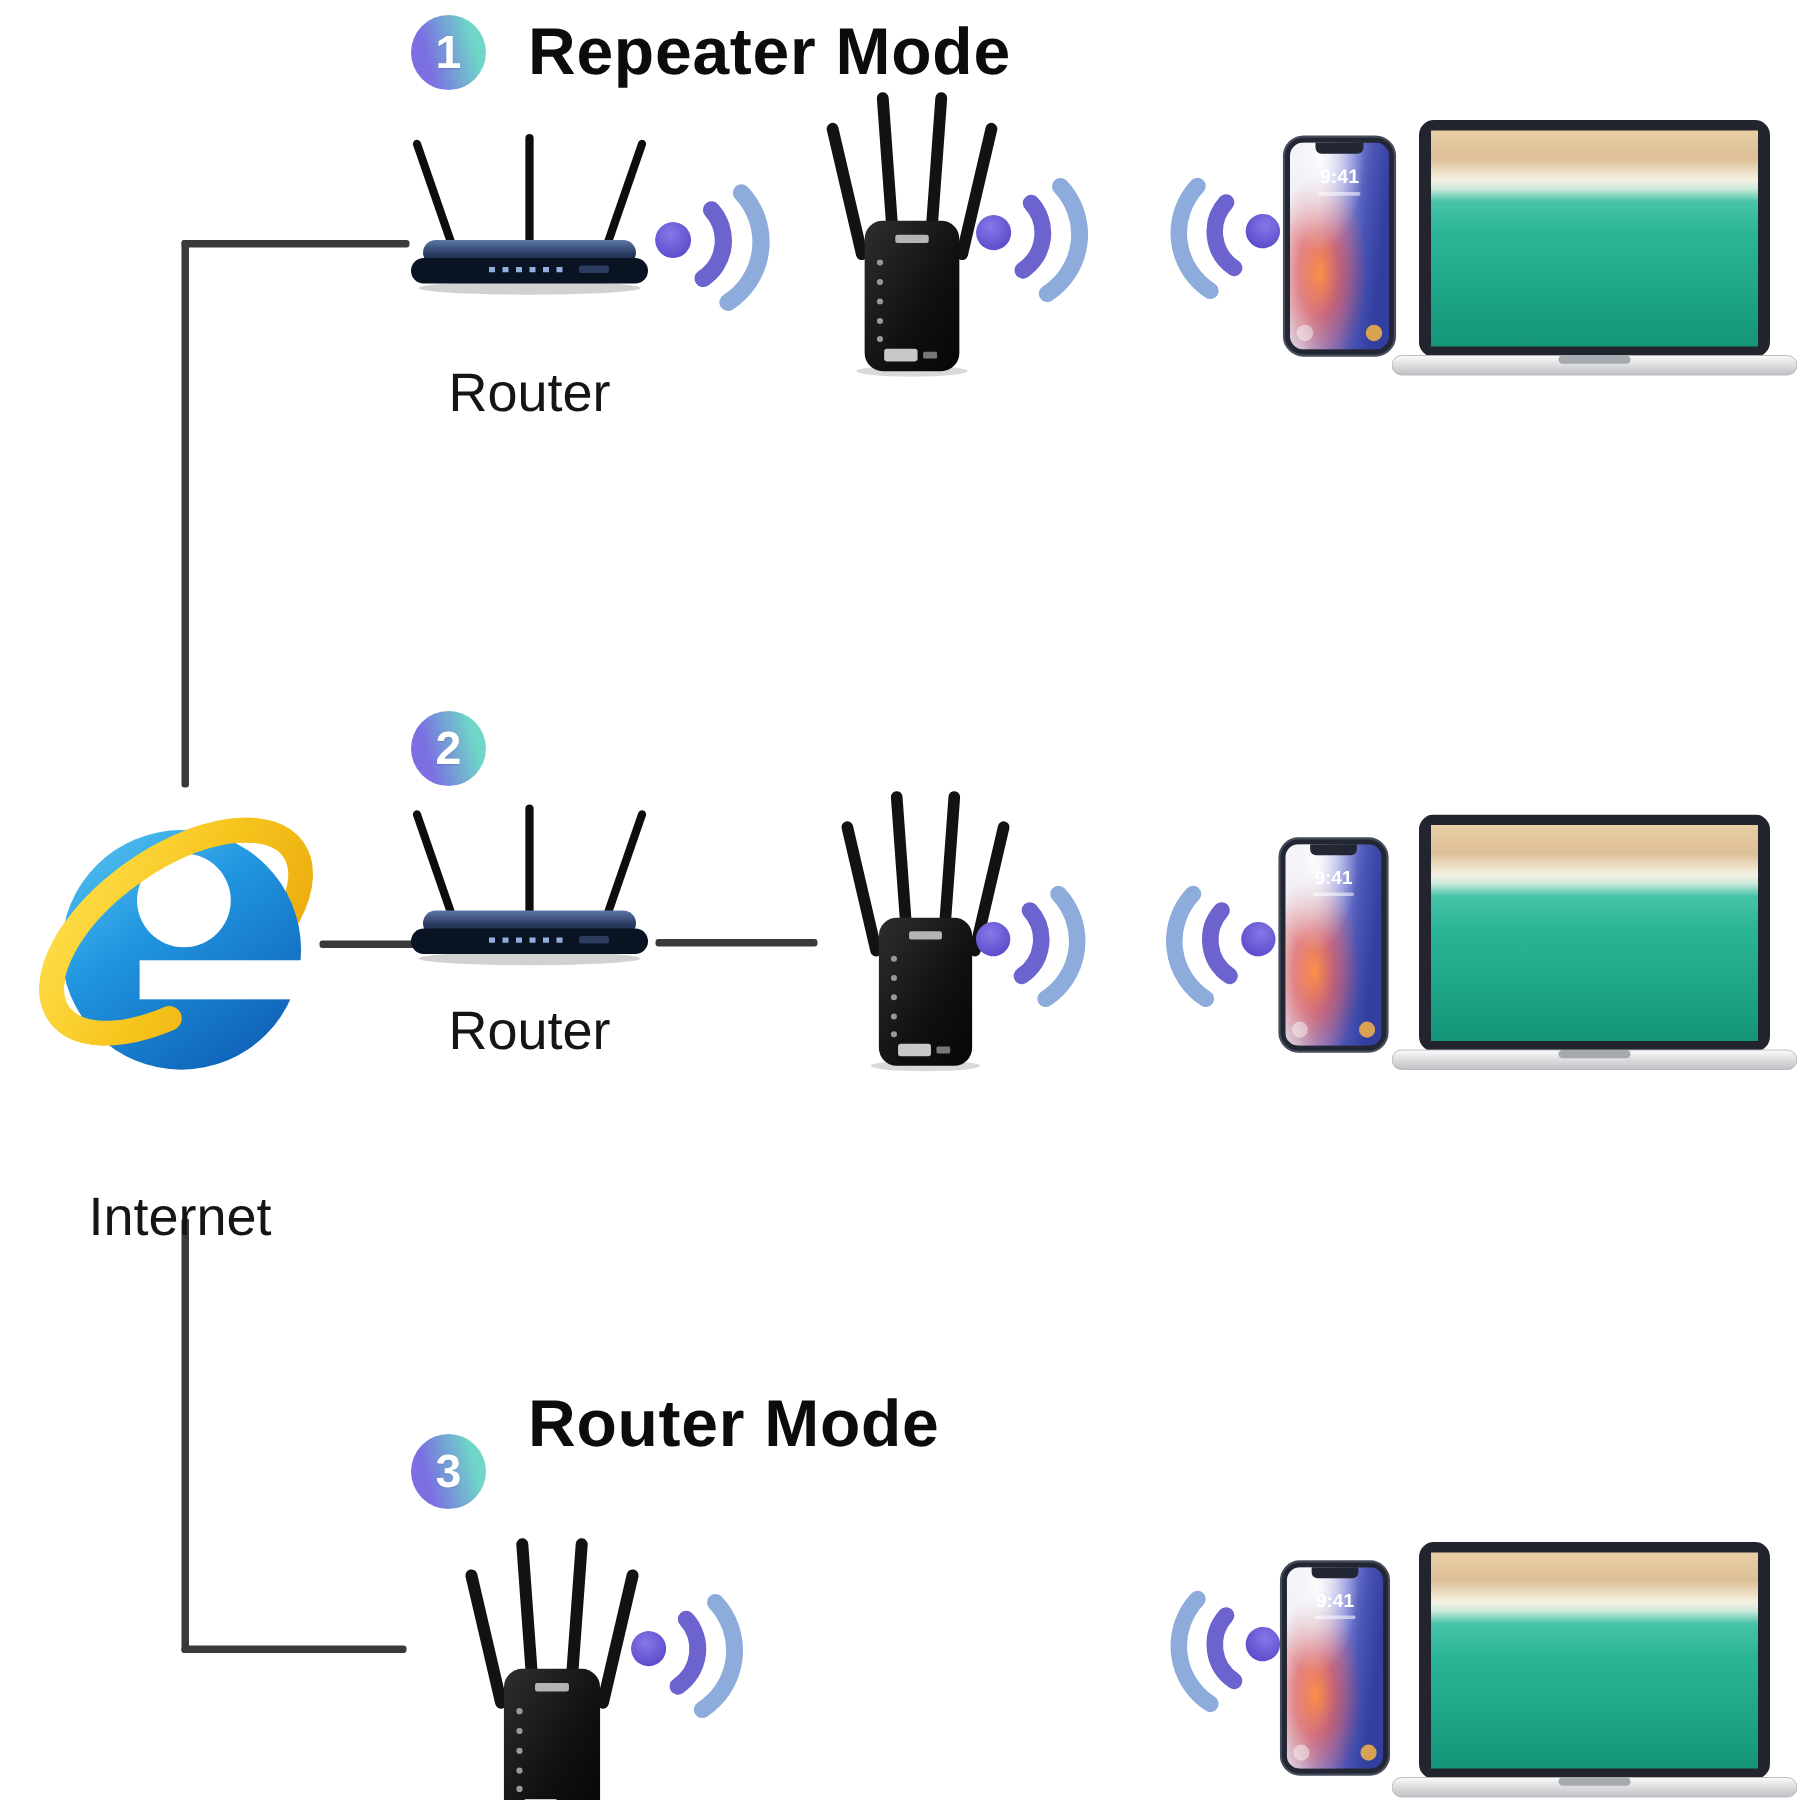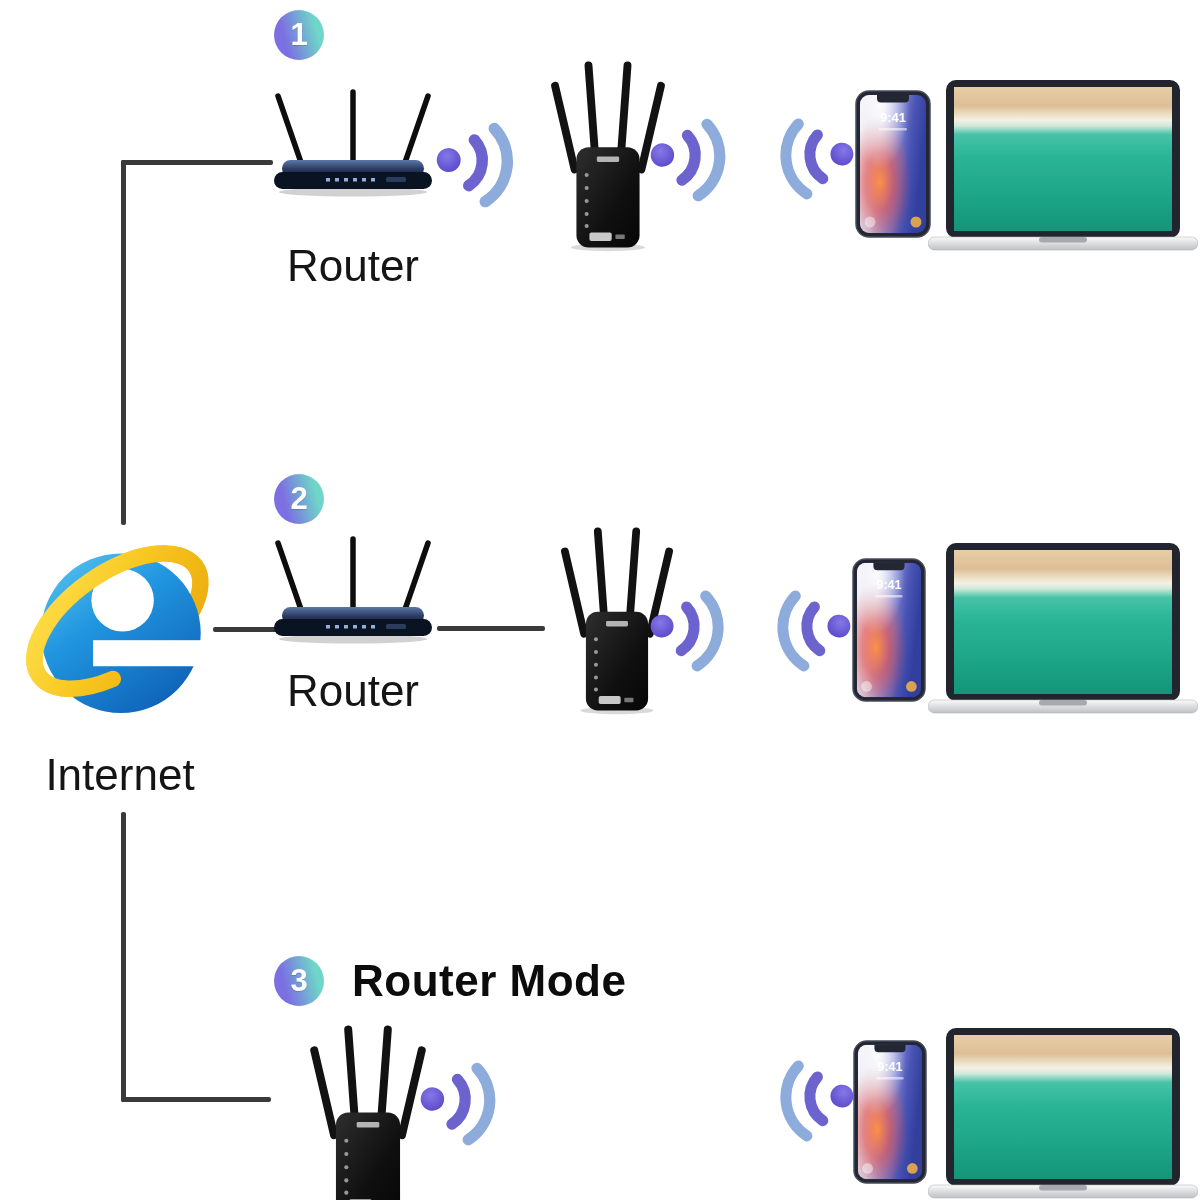"Repeater Mode" div.mode-title { html: none -> <div>Repeater Mode</div> }
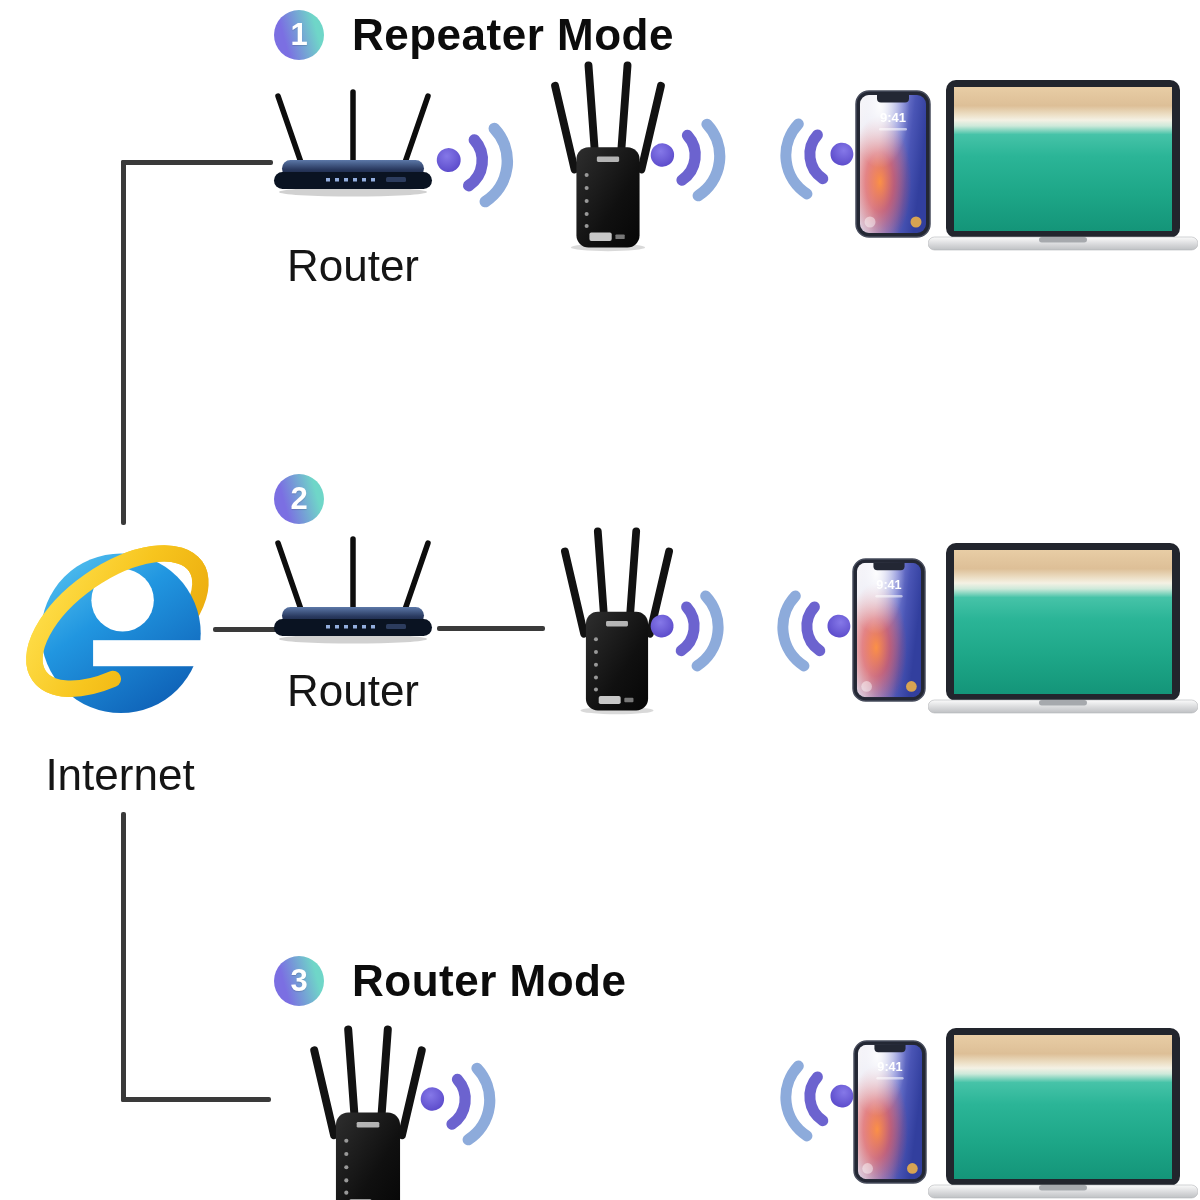"Router" .dev-label { font-size: 44px -> 36px }
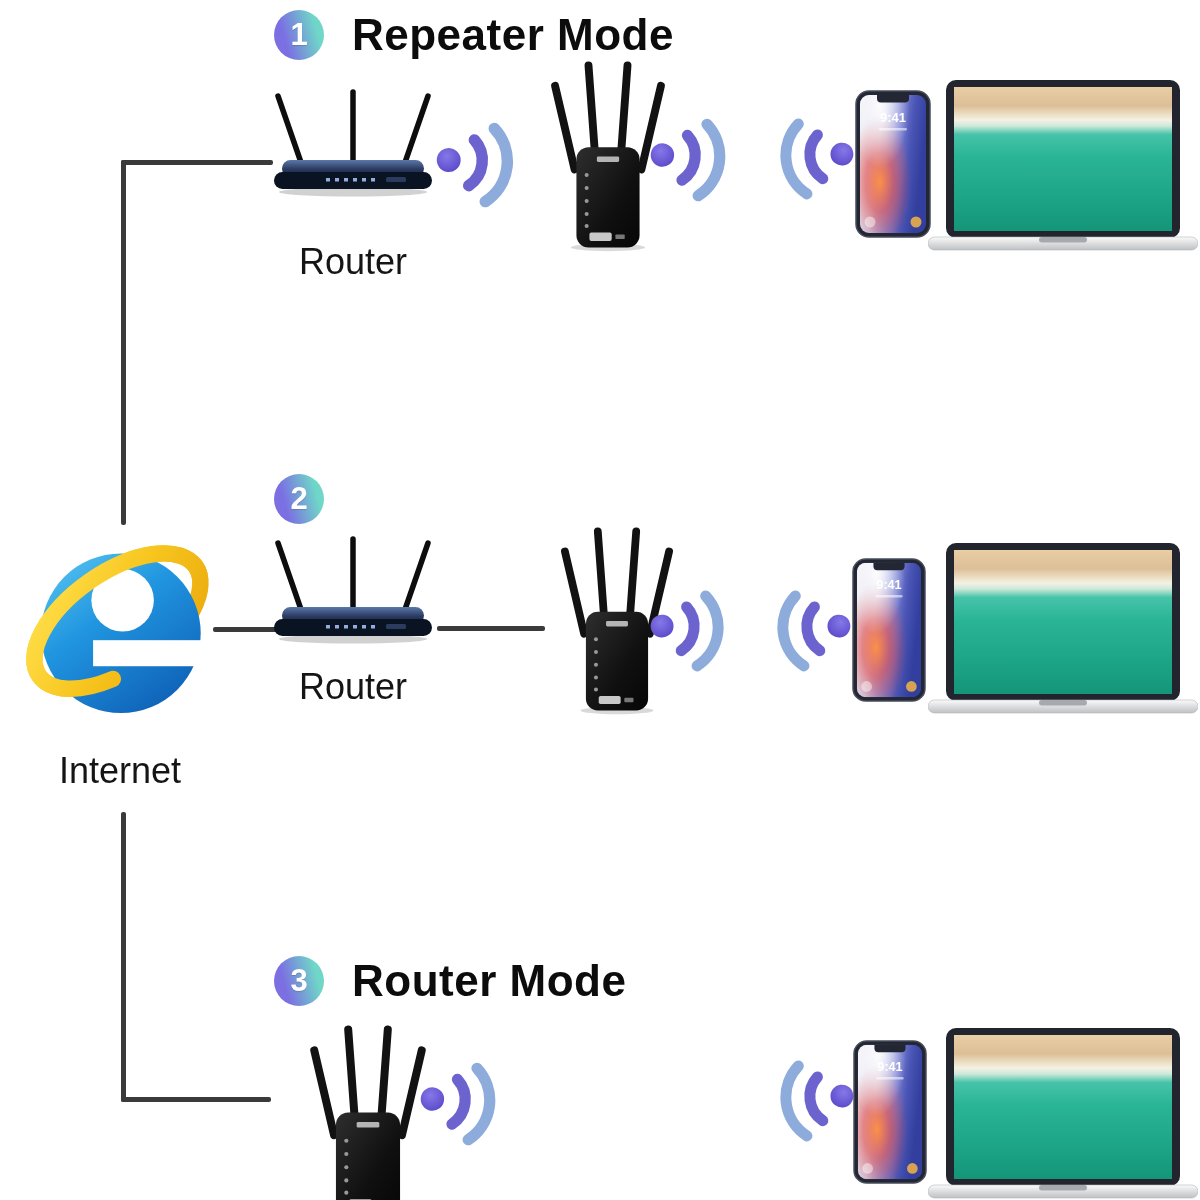"Internet" div.dev-label { top: 750px -> 790px }
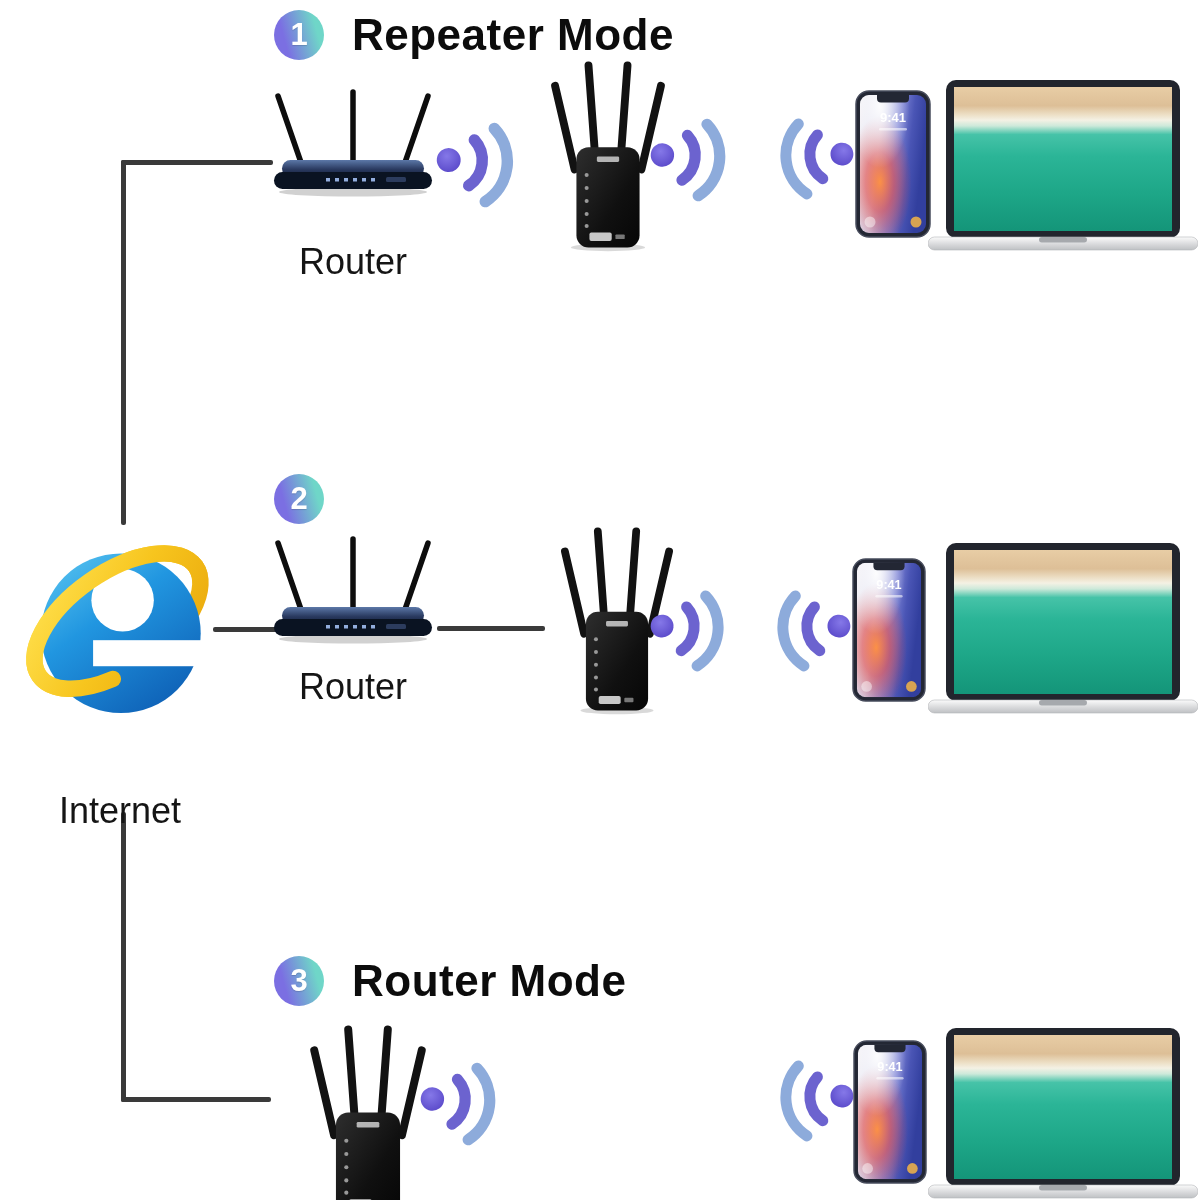"Router Mode" div.mode-title { top: 956px -> 925px }
